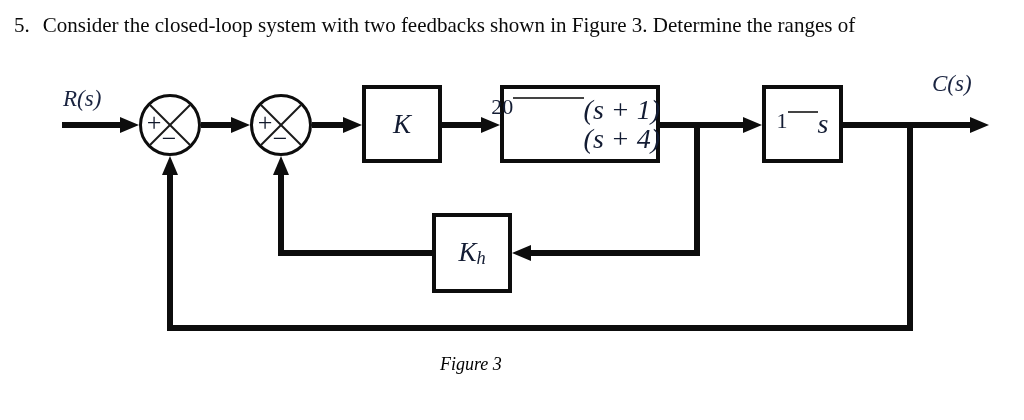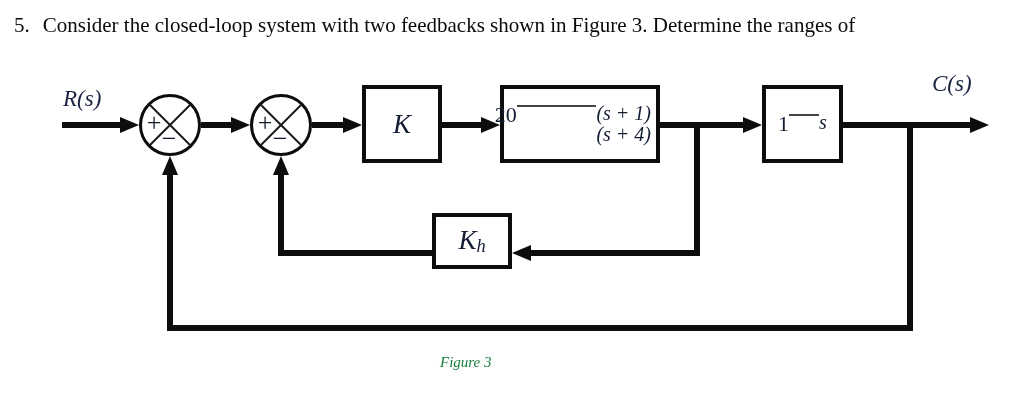"(s + 1) (s +" .frac .den { font-size: 20px -> 28px }
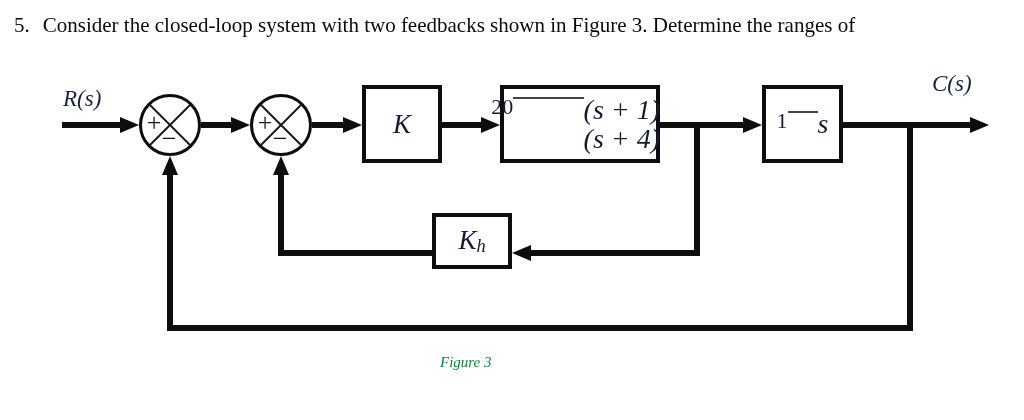"Kh" div.block { height: 56px -> 80px }
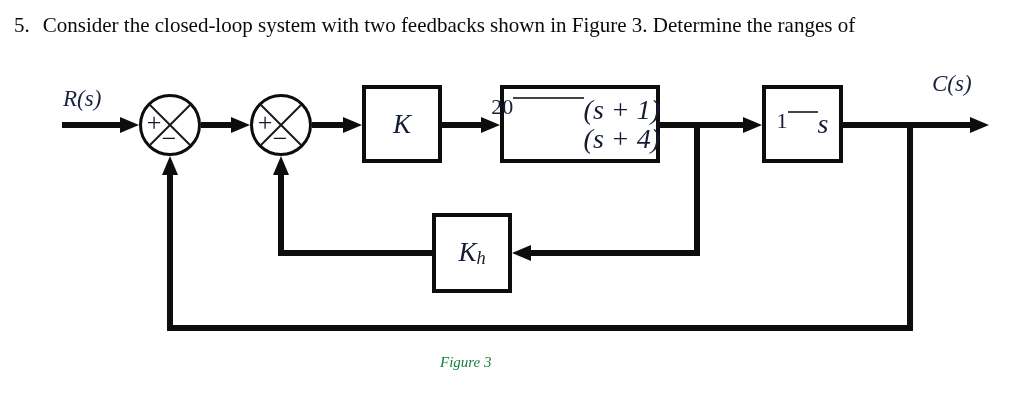"Figure 3" .caption { color: #15803d -> #000000; font-size: 15px -> 18px }
